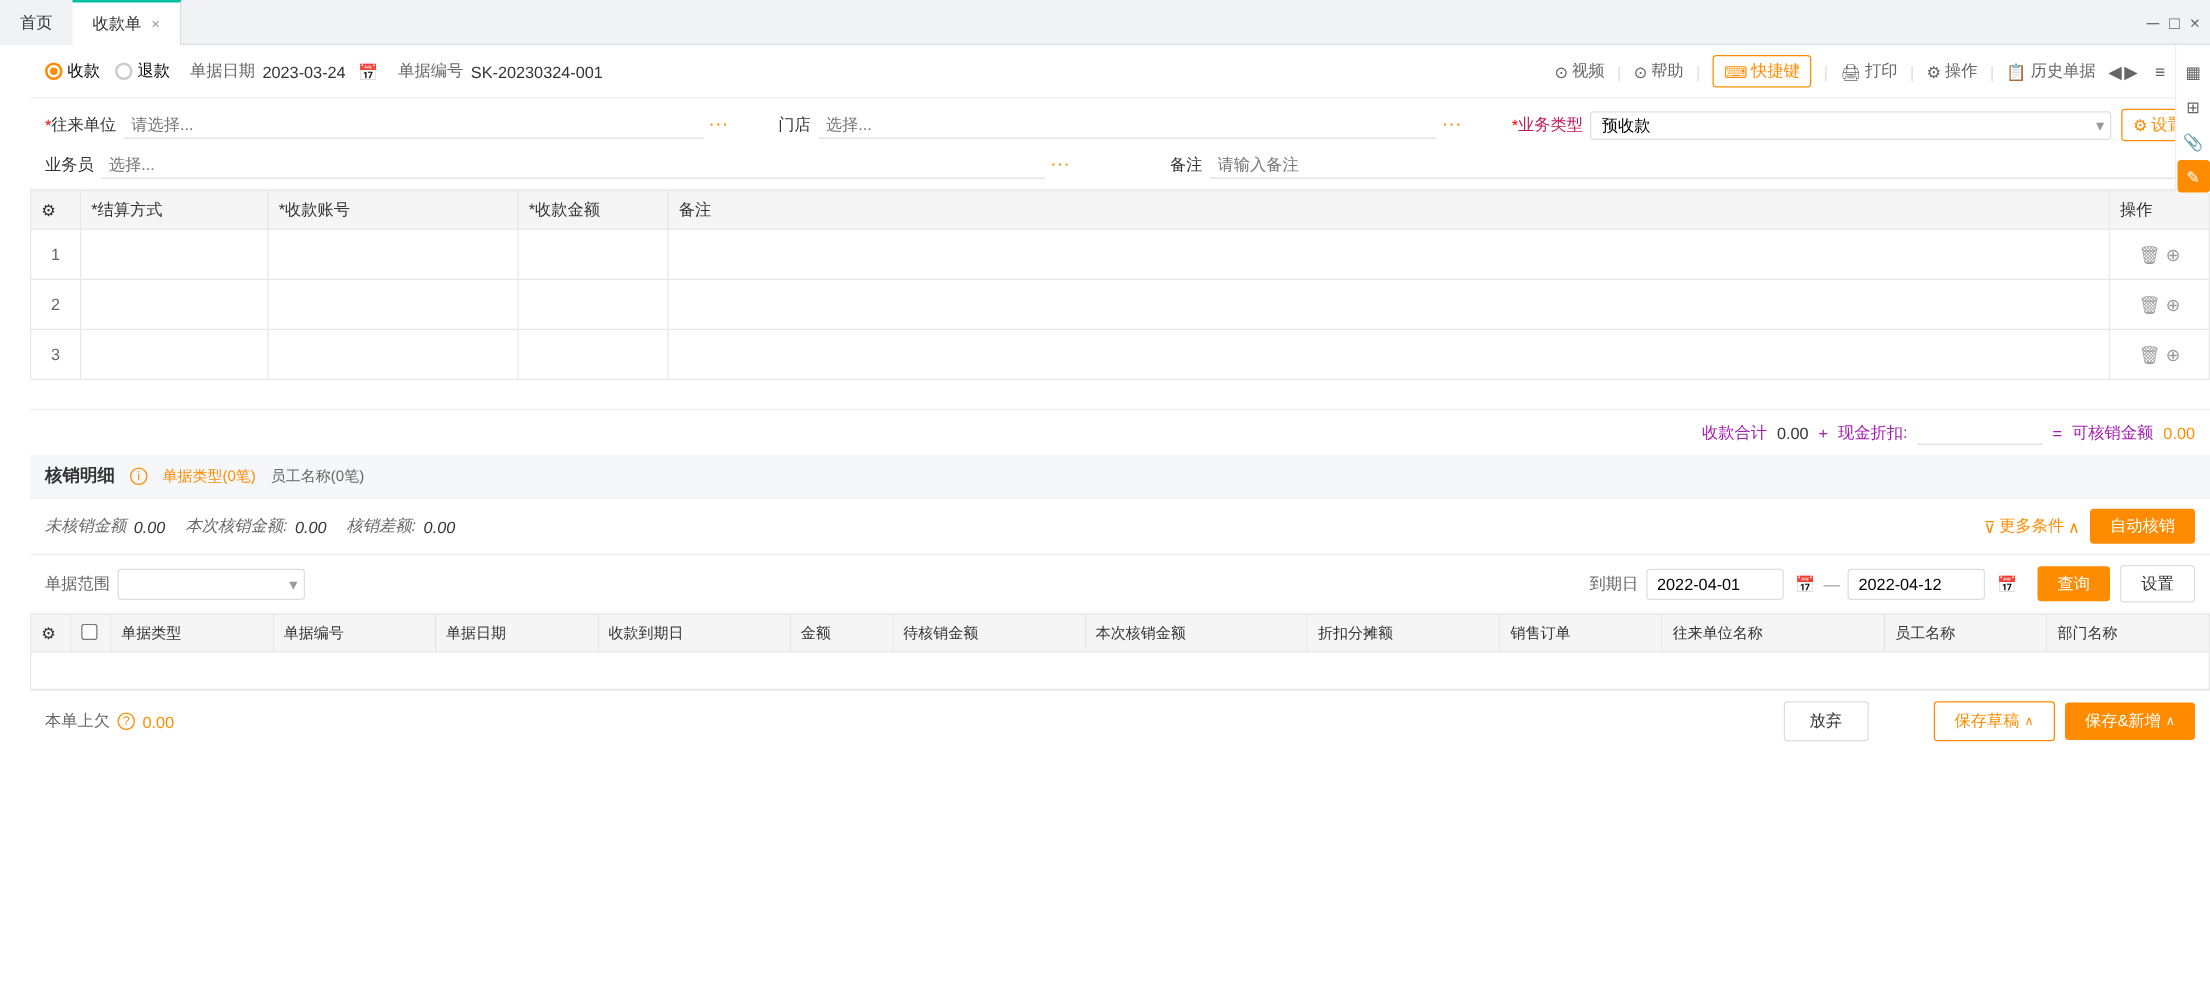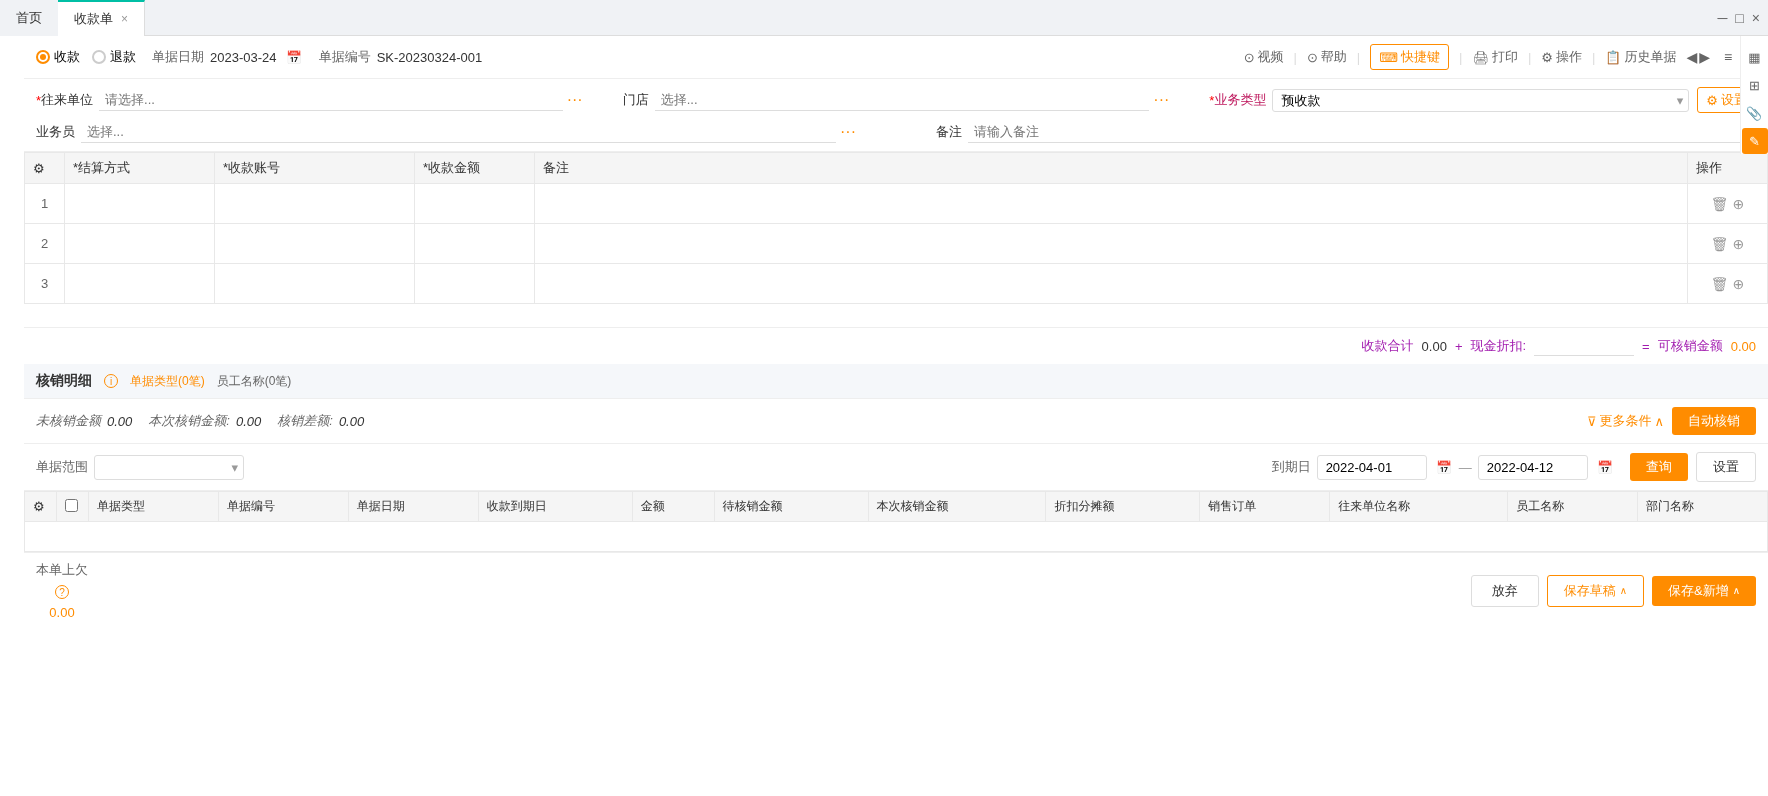"本单上欠" .footer-info { flex-direction: column -> none }
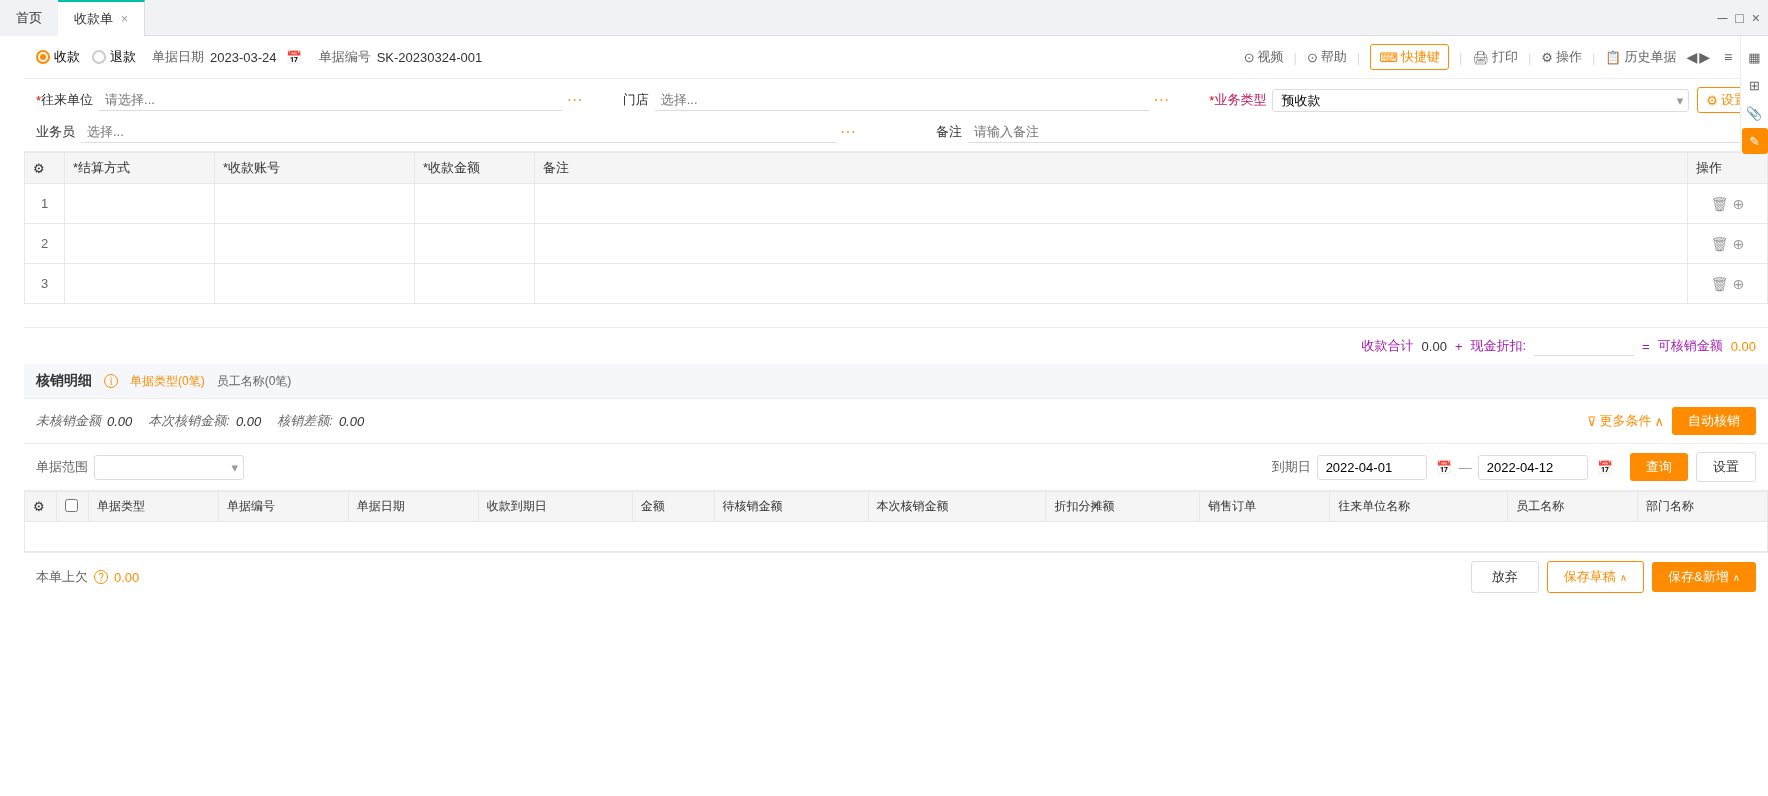"保存草稿" .btn-save-draft { margin-left: none -> 44px }
